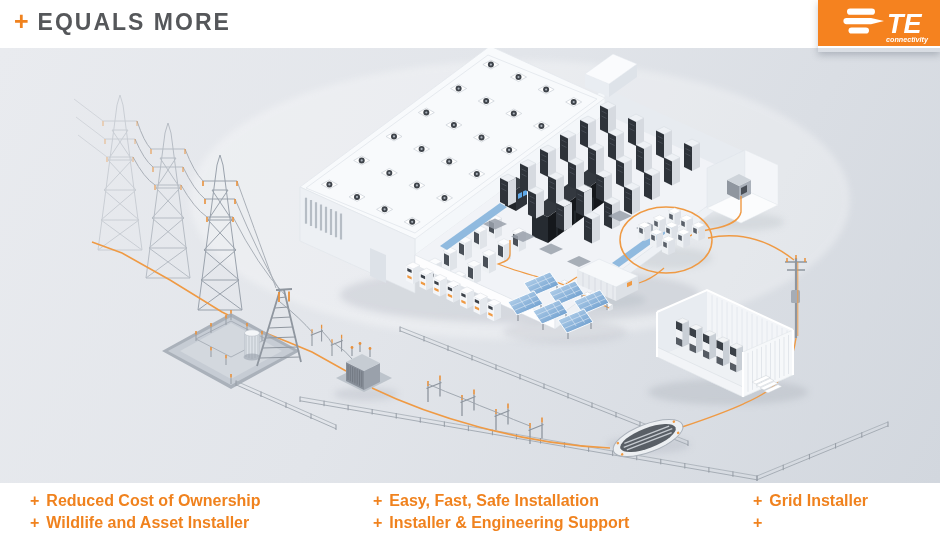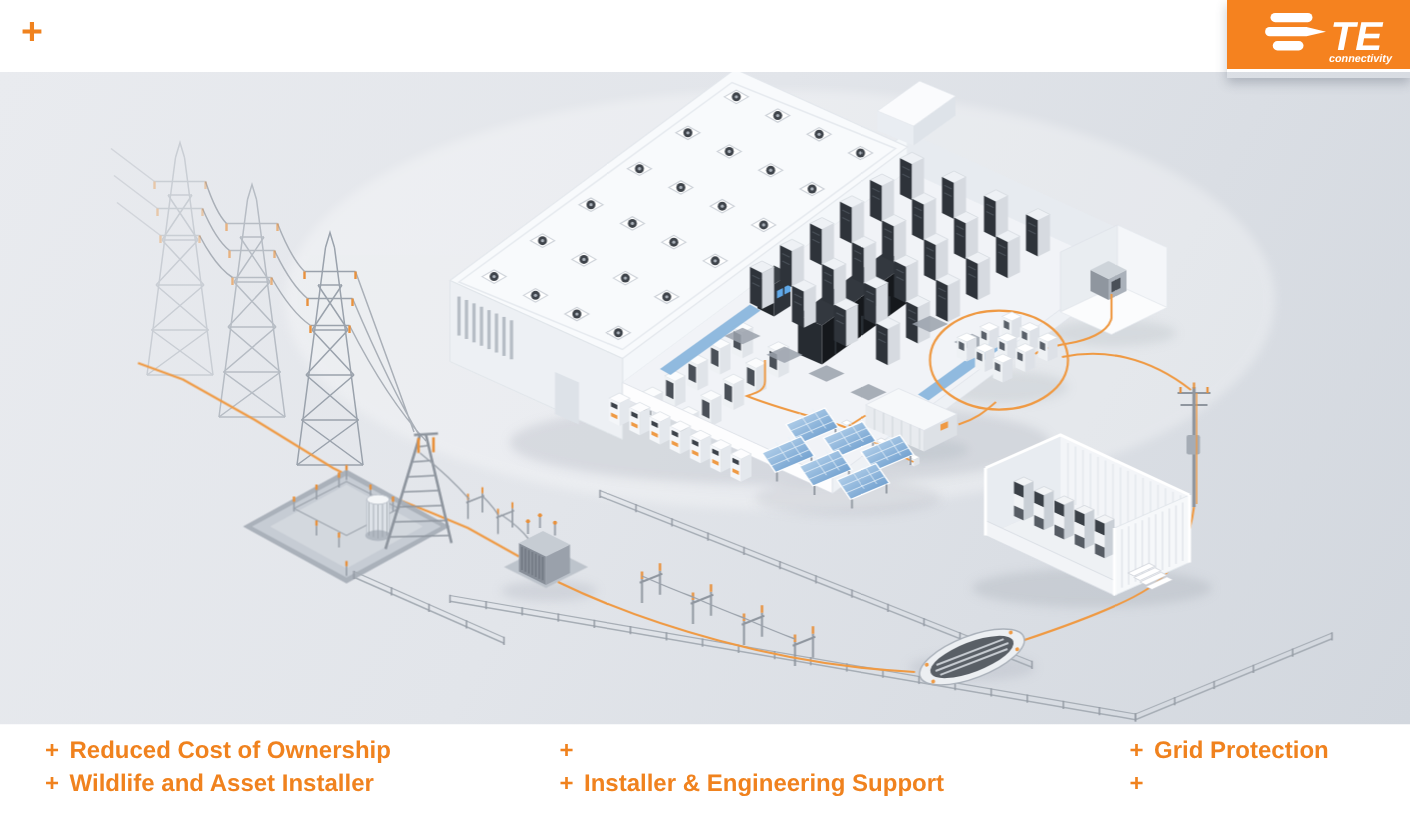"EQUALS MORE" h1 { html: none -> <h1>EQUALS MORE</h1> }
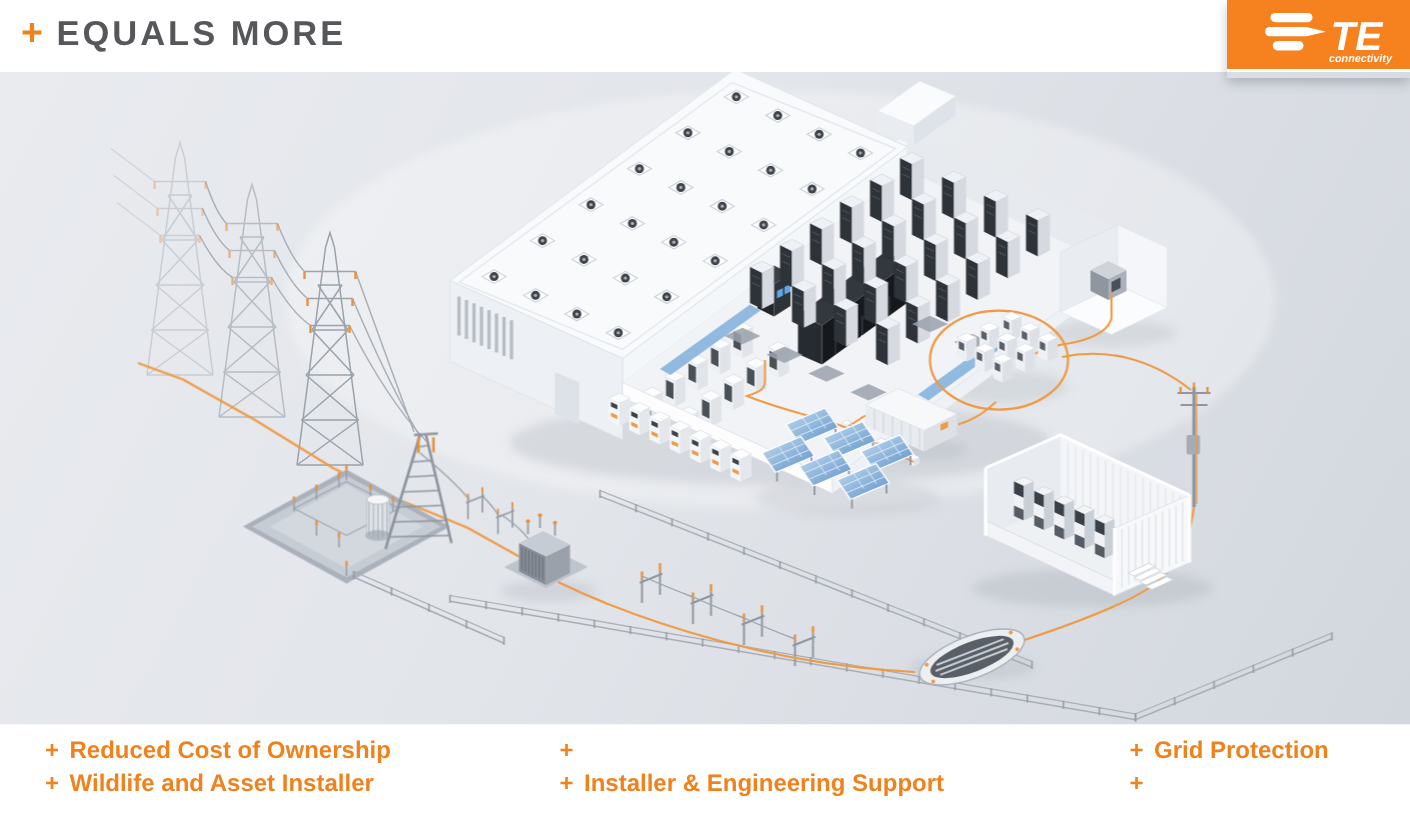"Easy, Fast, Safe Installation" span { html: none -> <span>Easy, Fast, Safe Installation</span> }
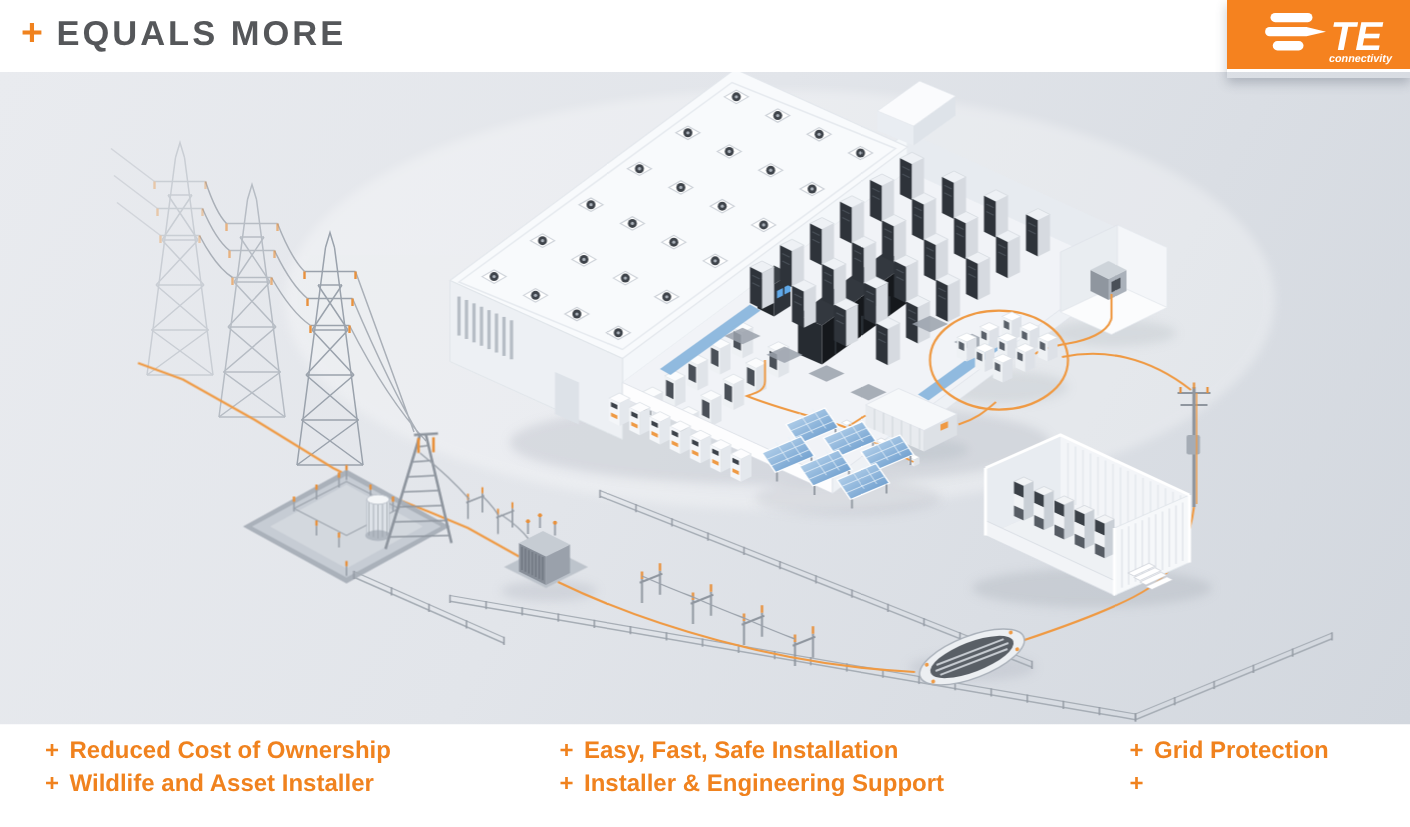"Grid Protection" span { text: Protection -> Installer }
